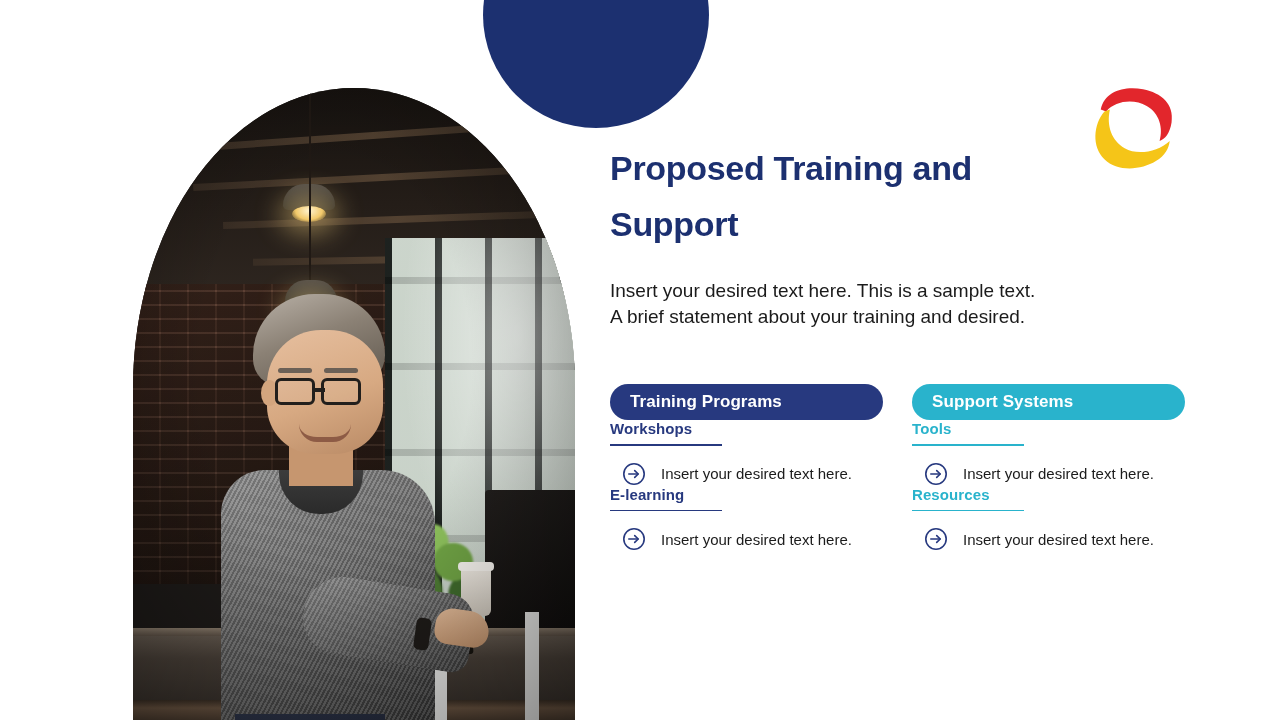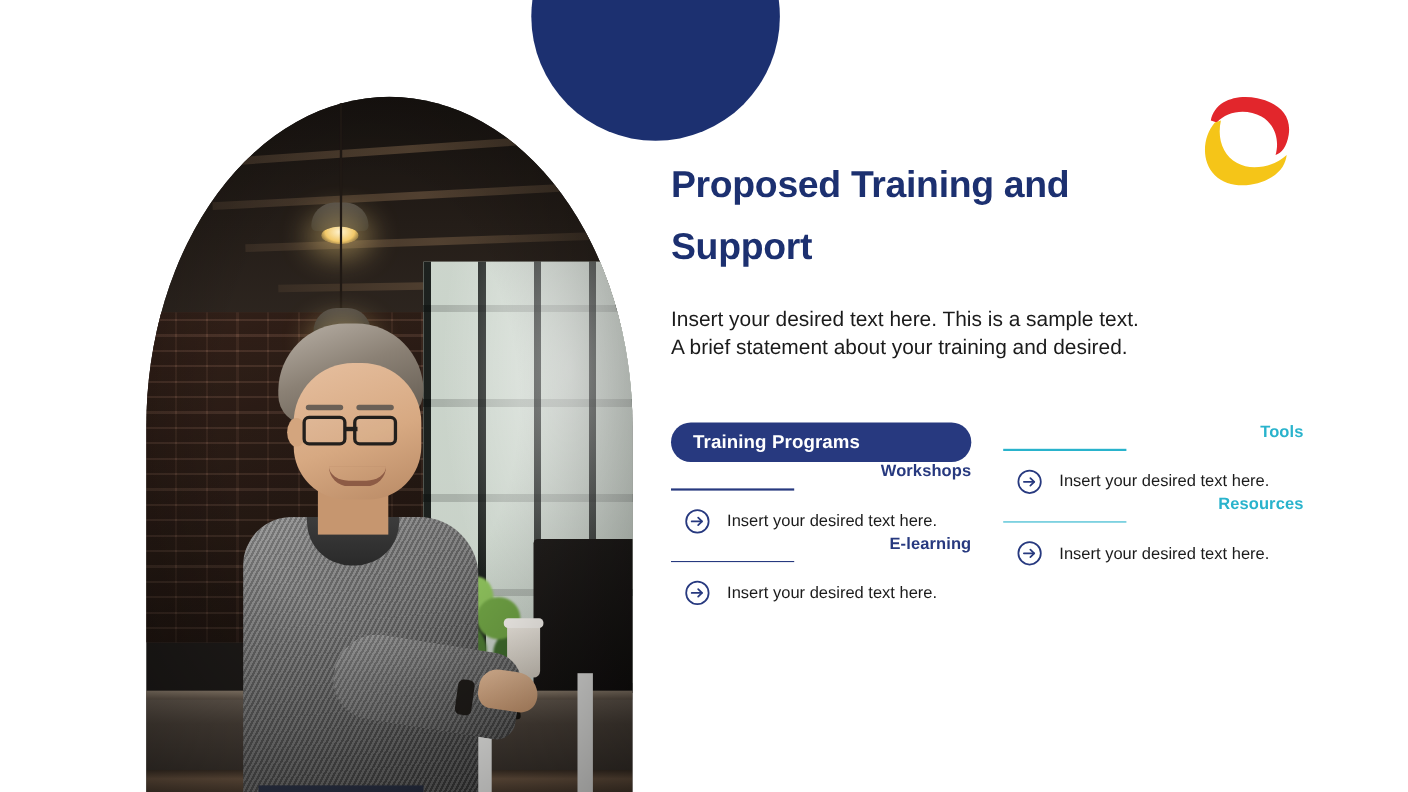"Training Programs" .columns { text-align: right -> none }
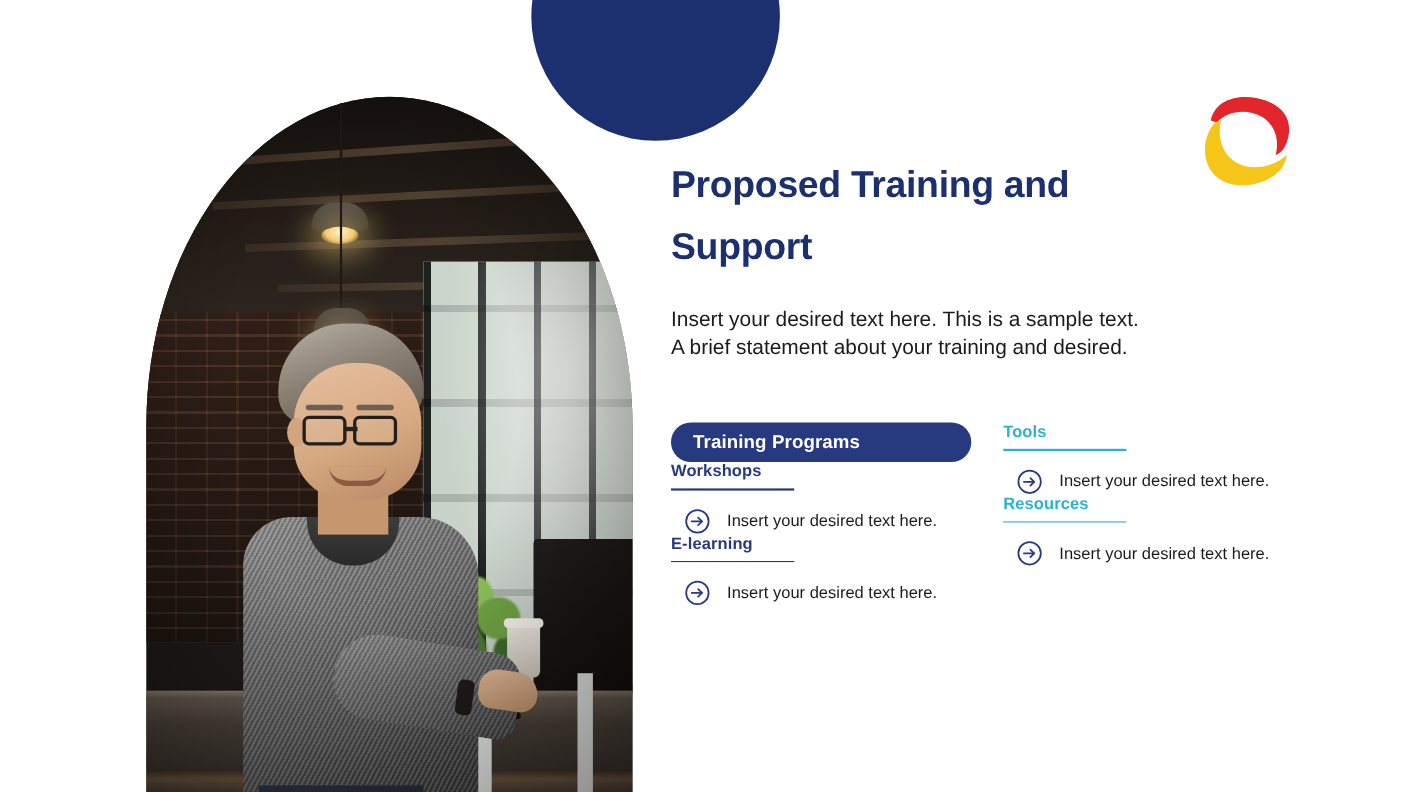"Support Systems" div.pill { html: none -> <div>Support Systems</div> }
